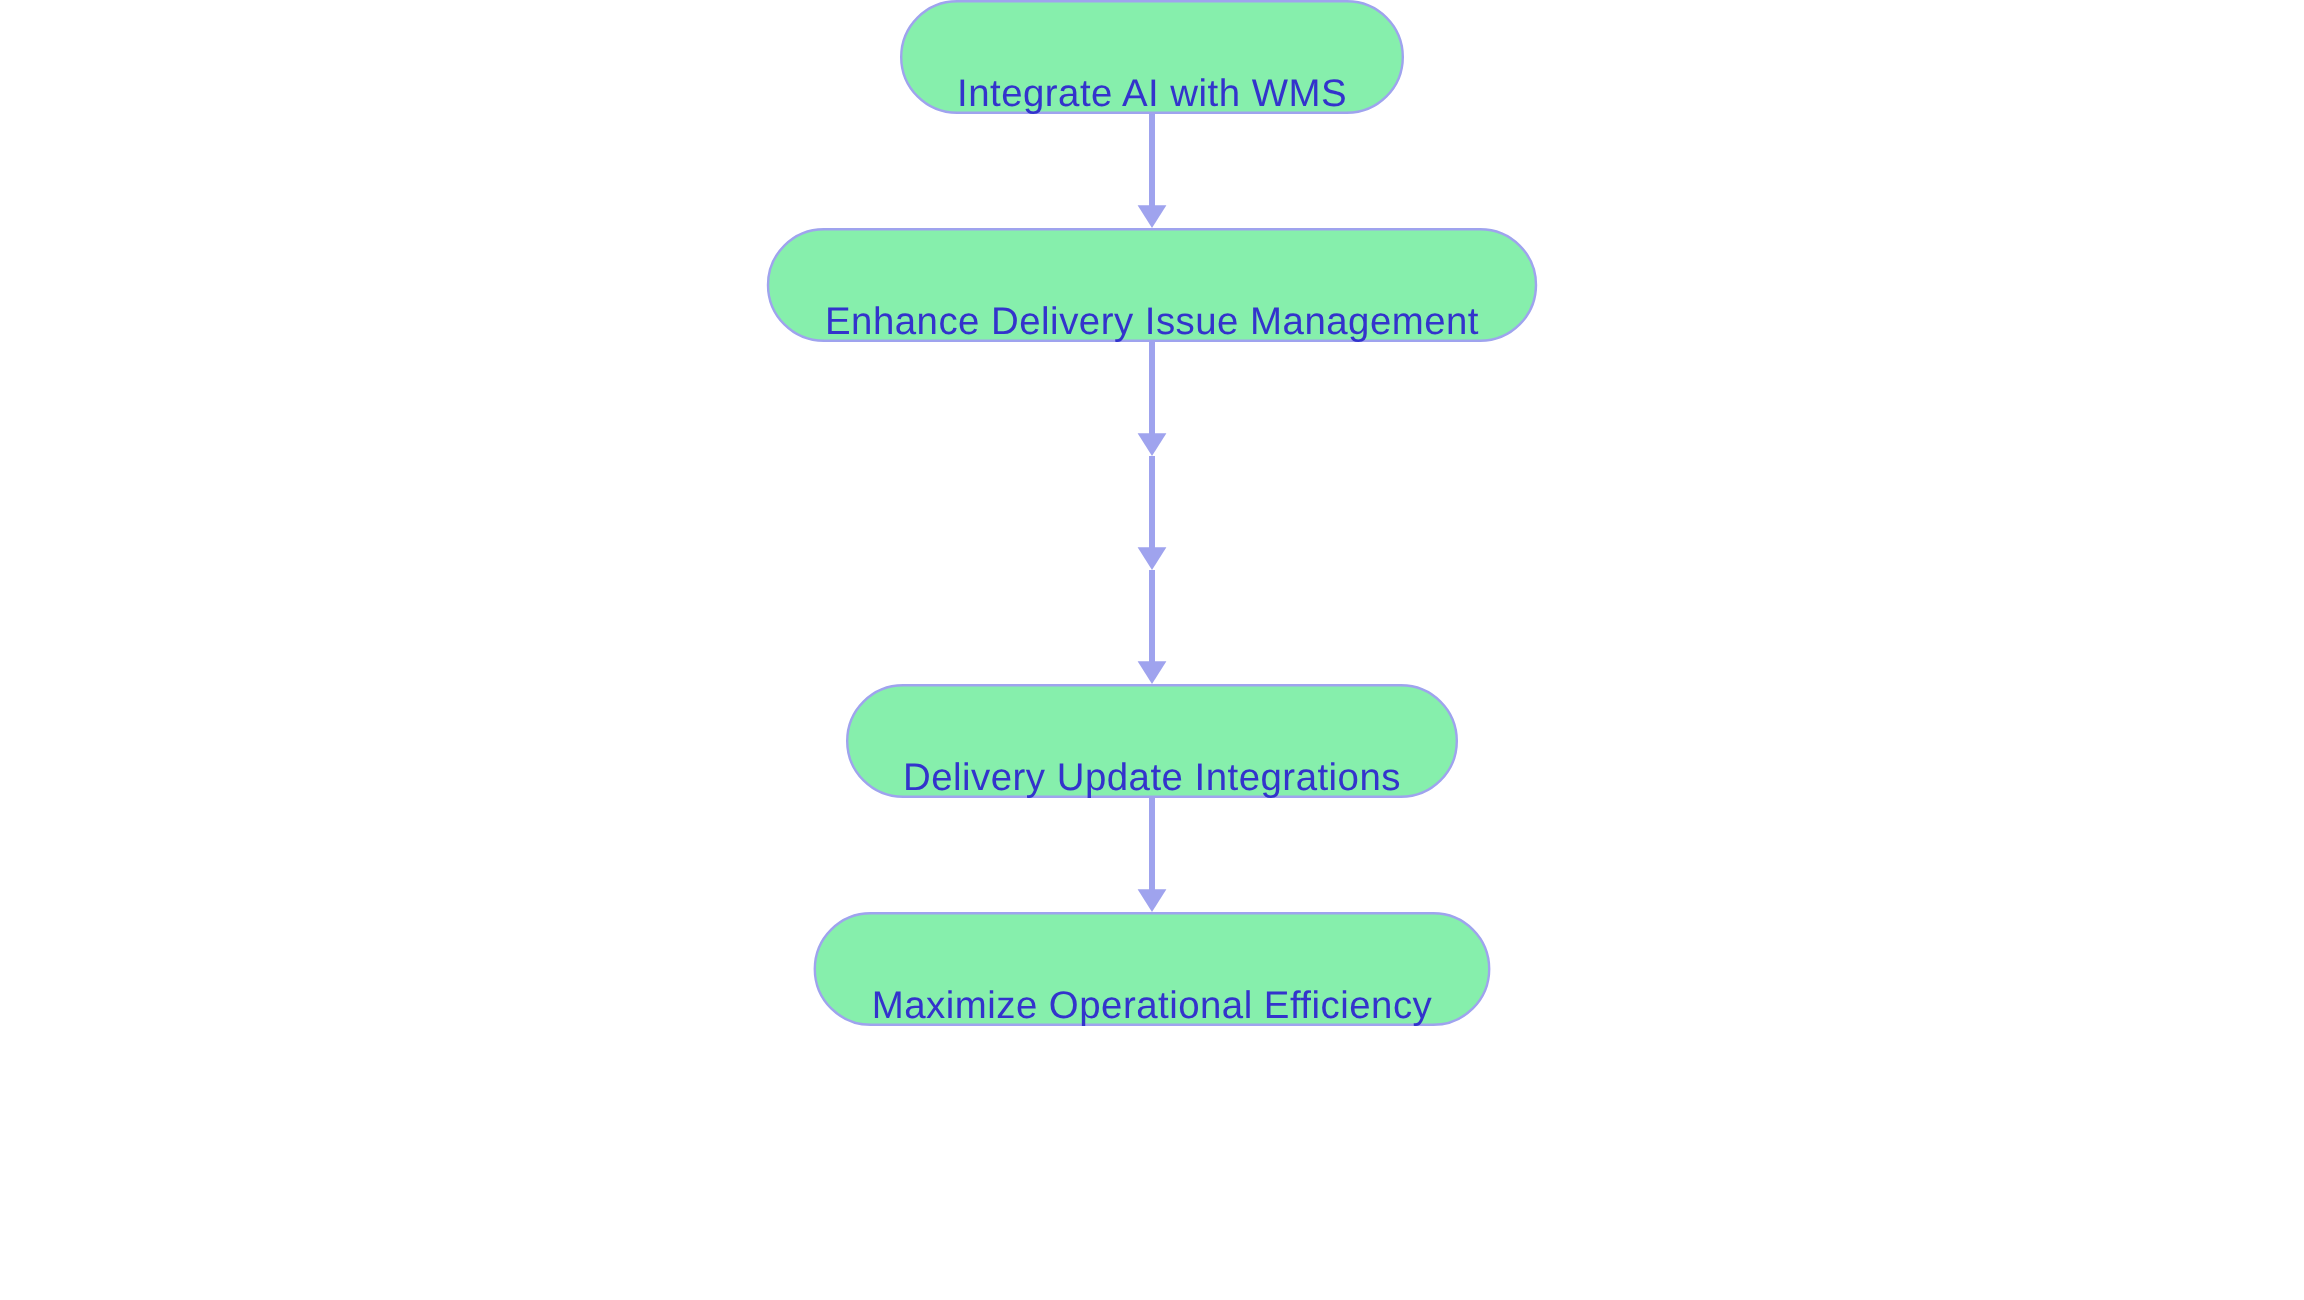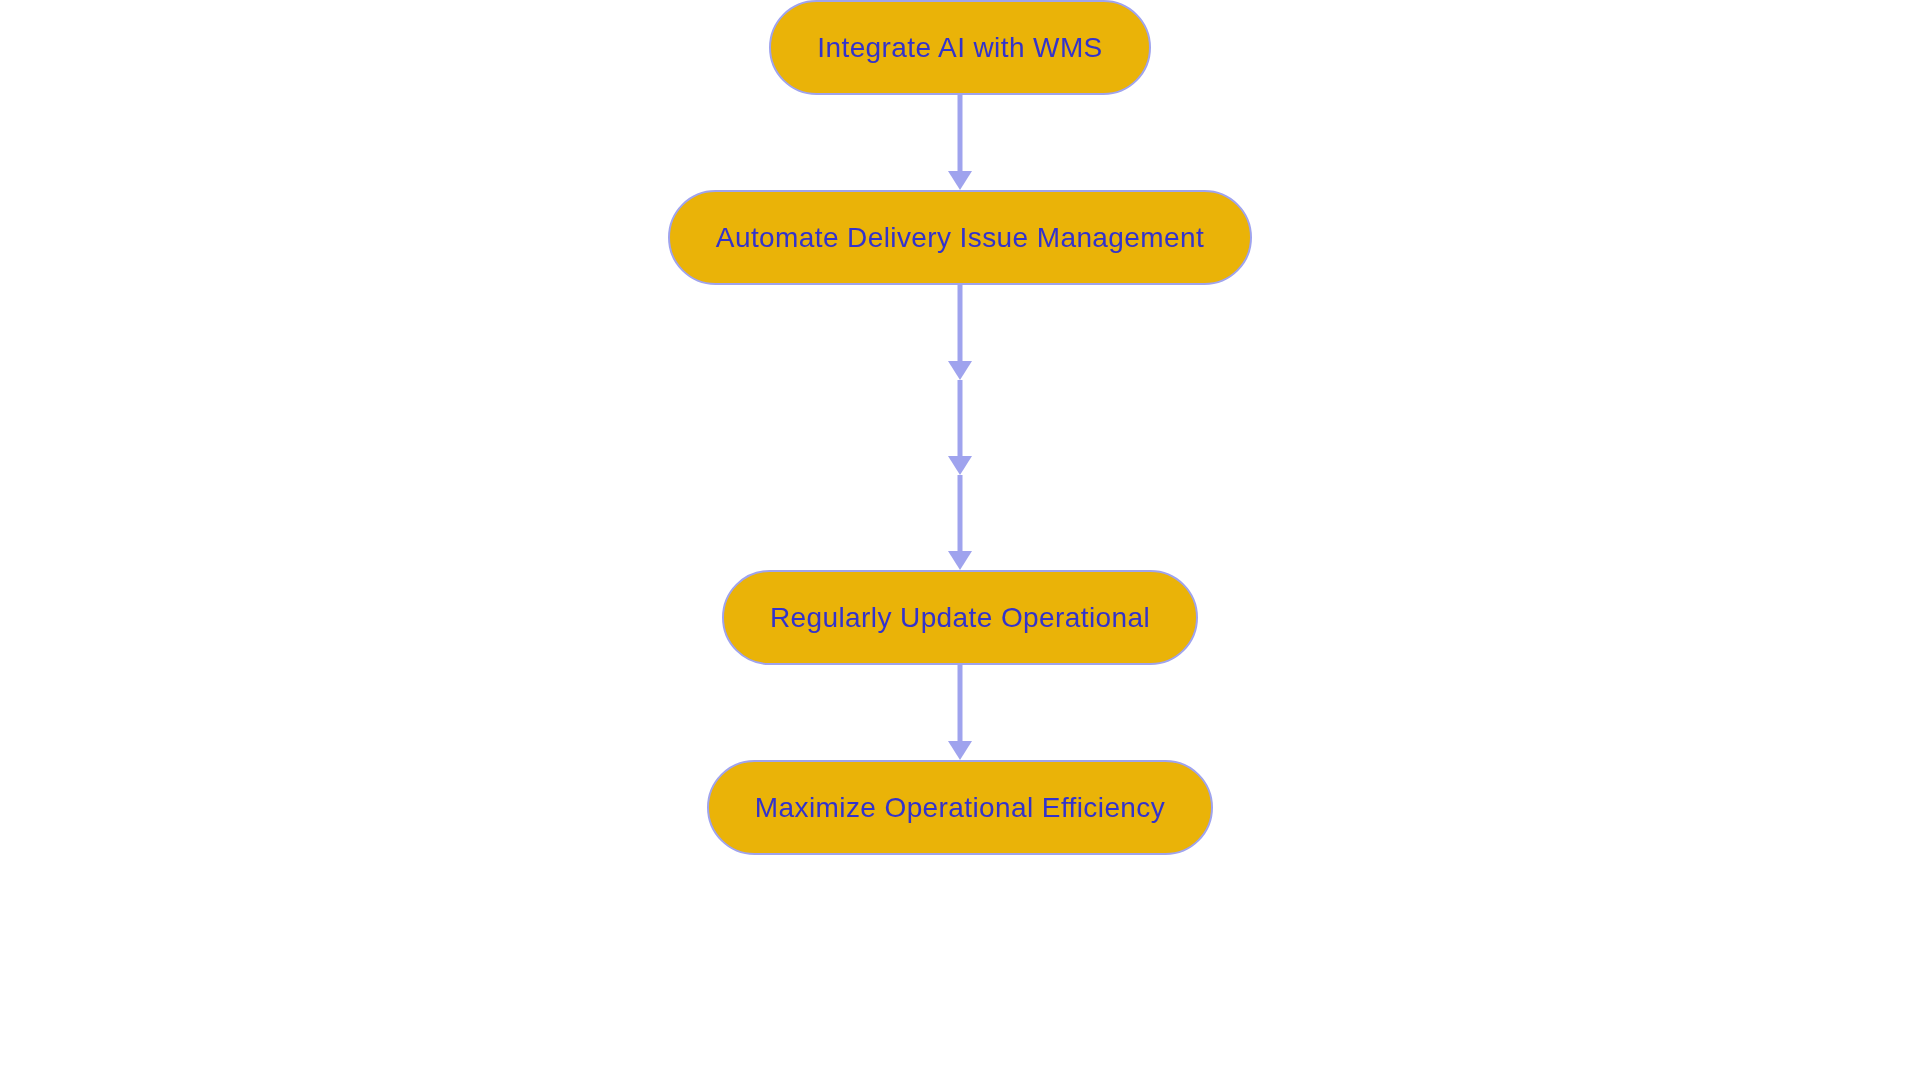"Integrate AI with WMS" .node { align-items: center -> flex-end; background: #eab308 -> #86efac; font-size: 28px -> 32px }
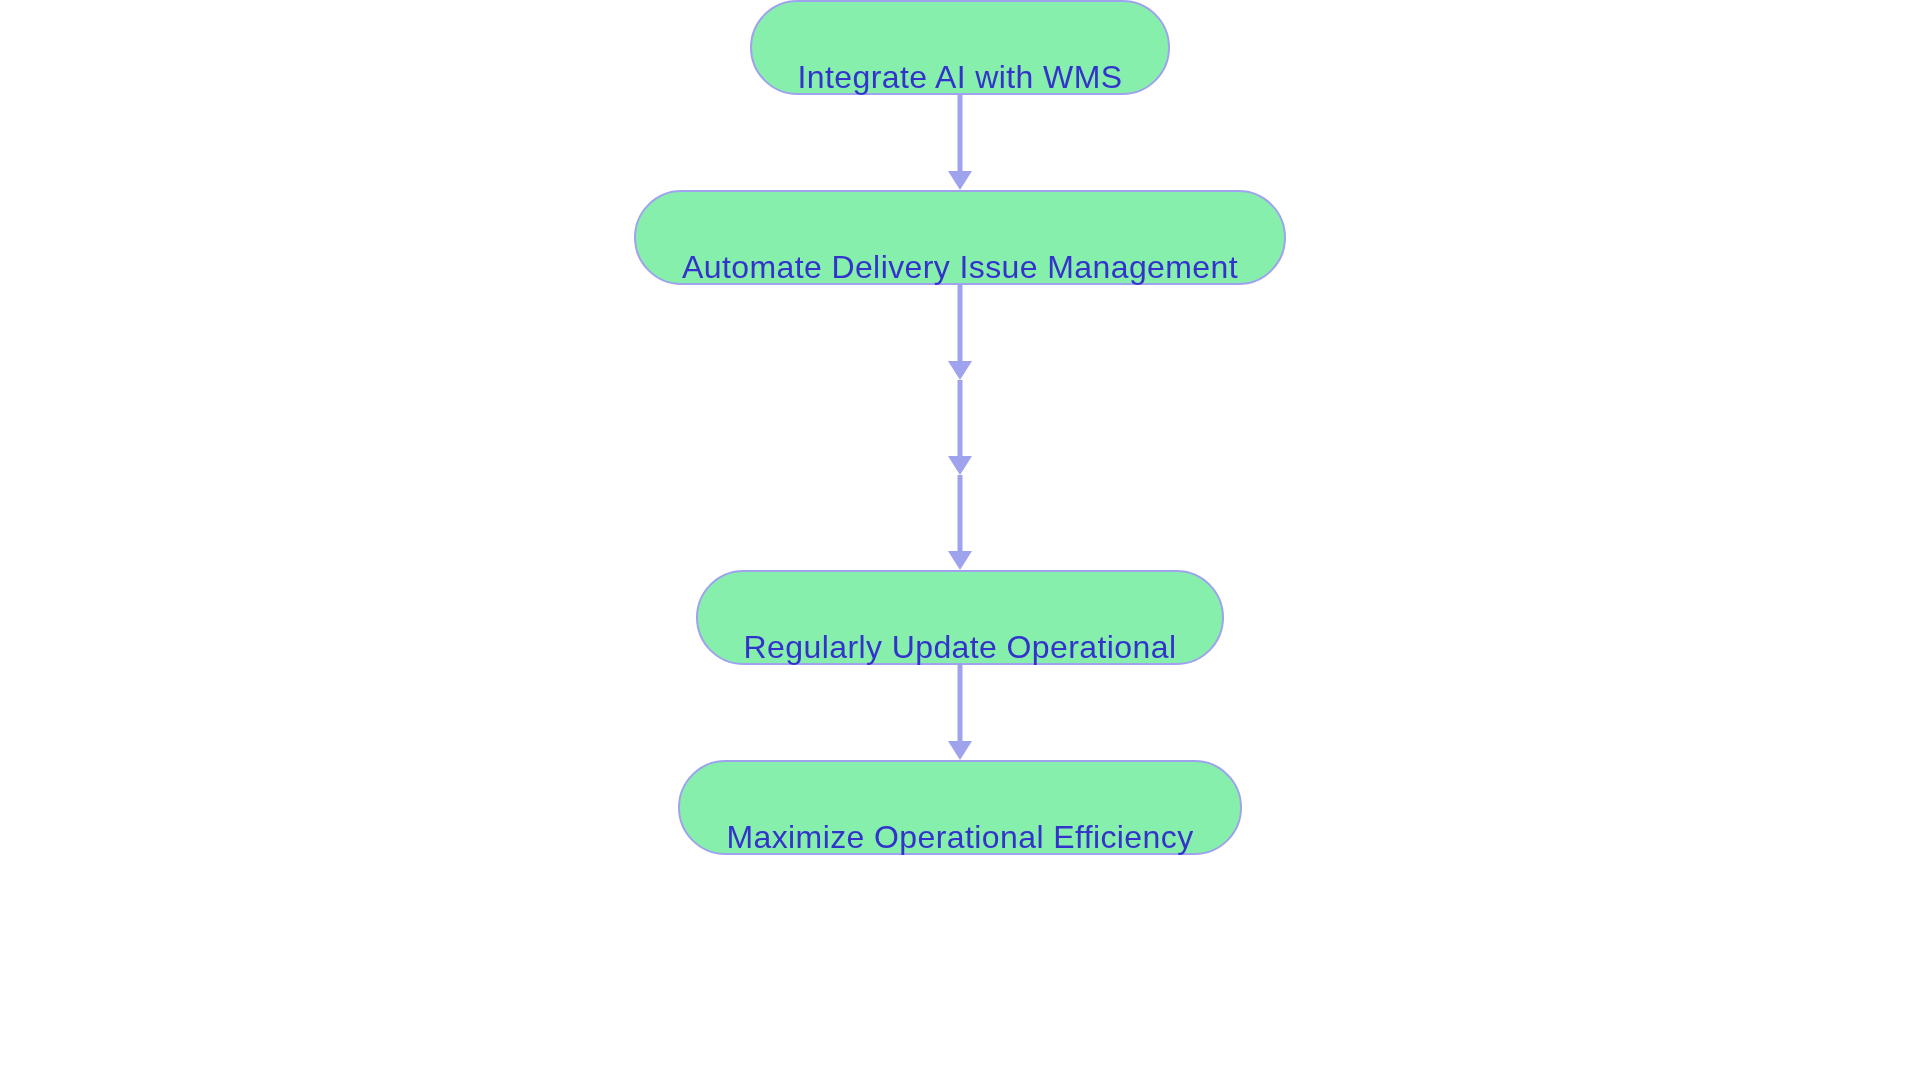"Automate Delivery Issue Management" span { text: Automate -> Enhance }
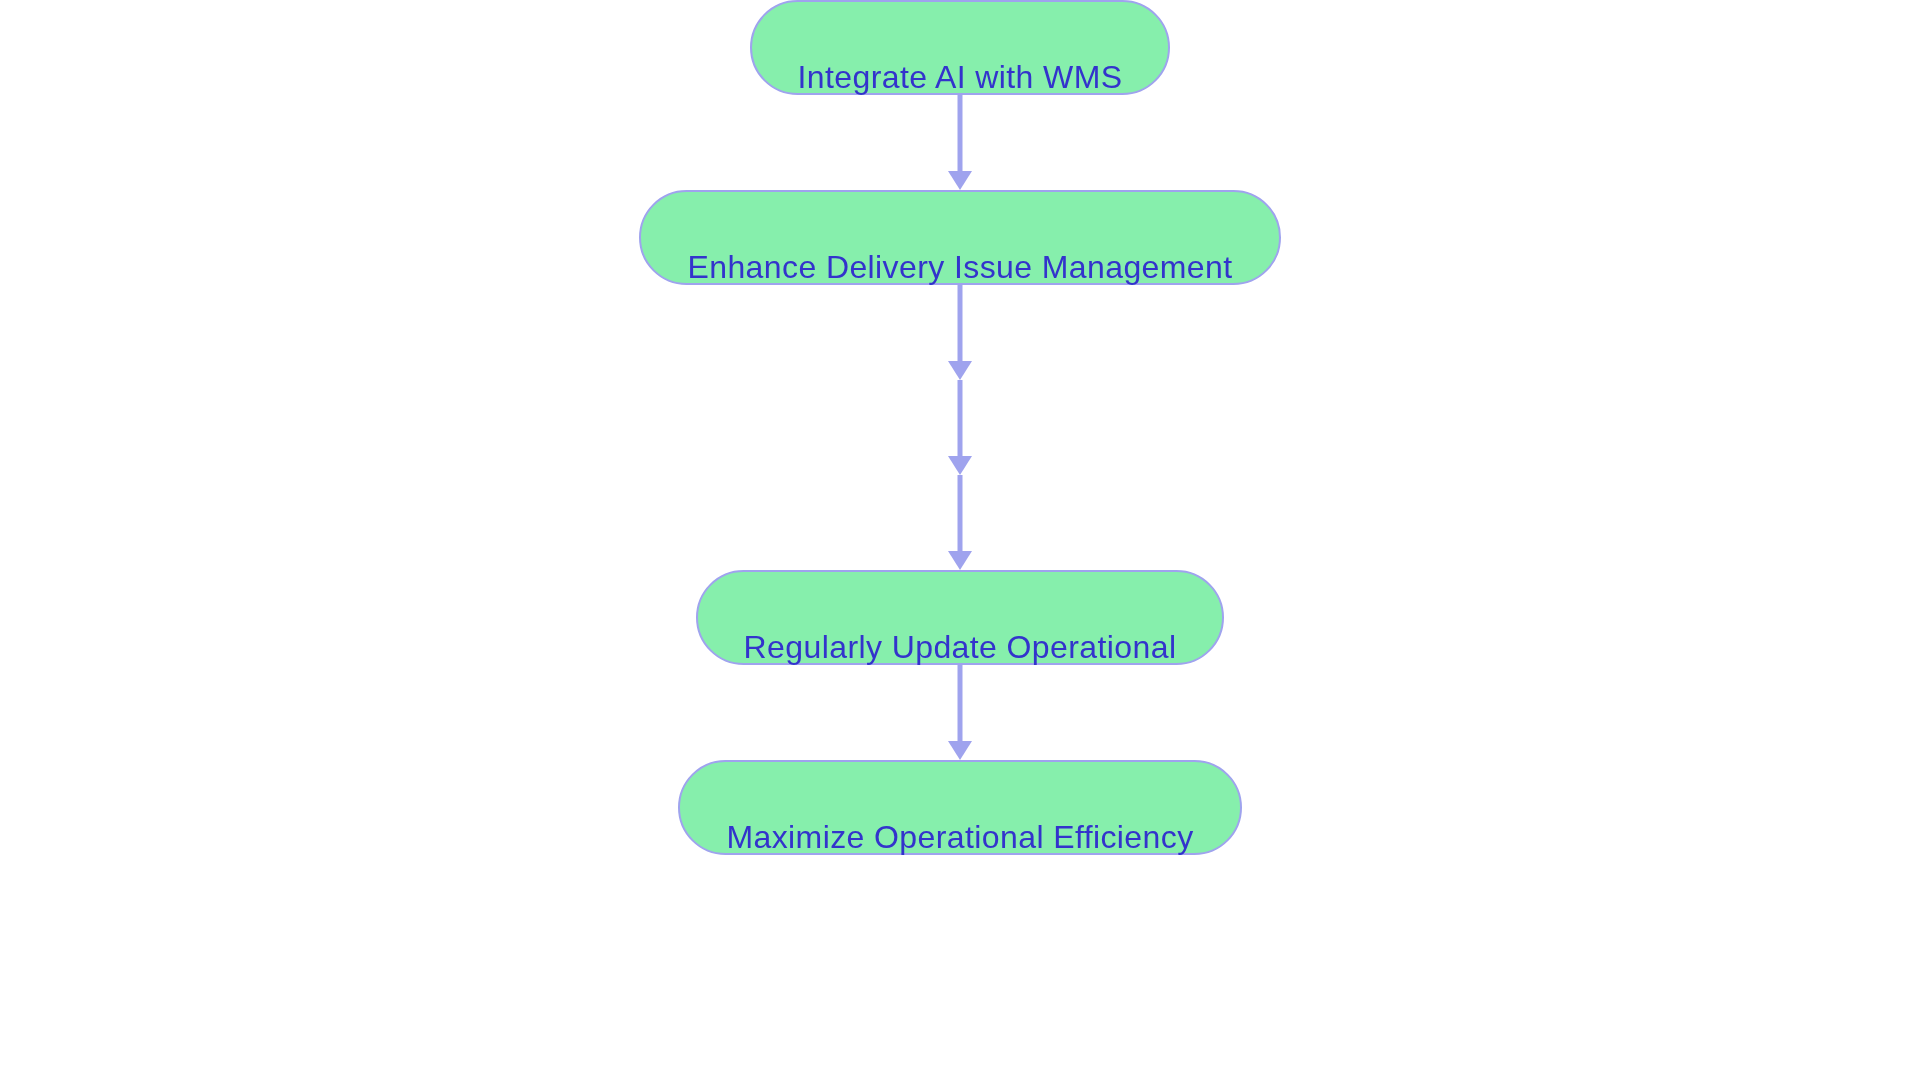"Regularly Update Operational" span { text: Regularly Update Operational -> Delivery Update Integrations }
